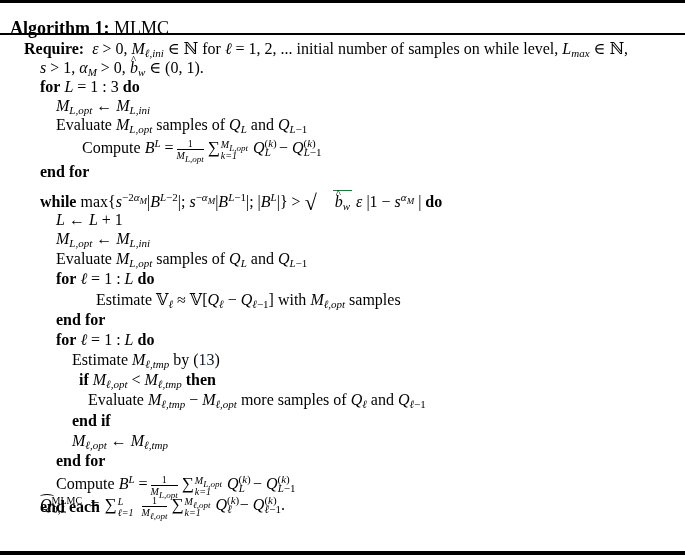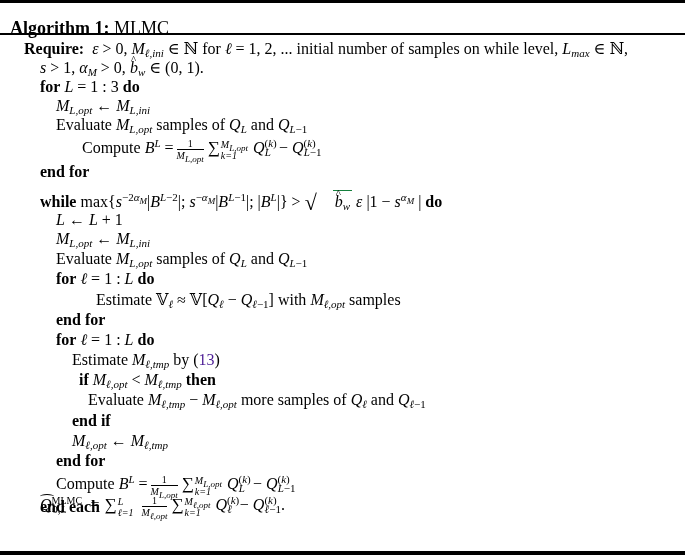"13" .ref { color: #4c1d95 -> #0f172a }
